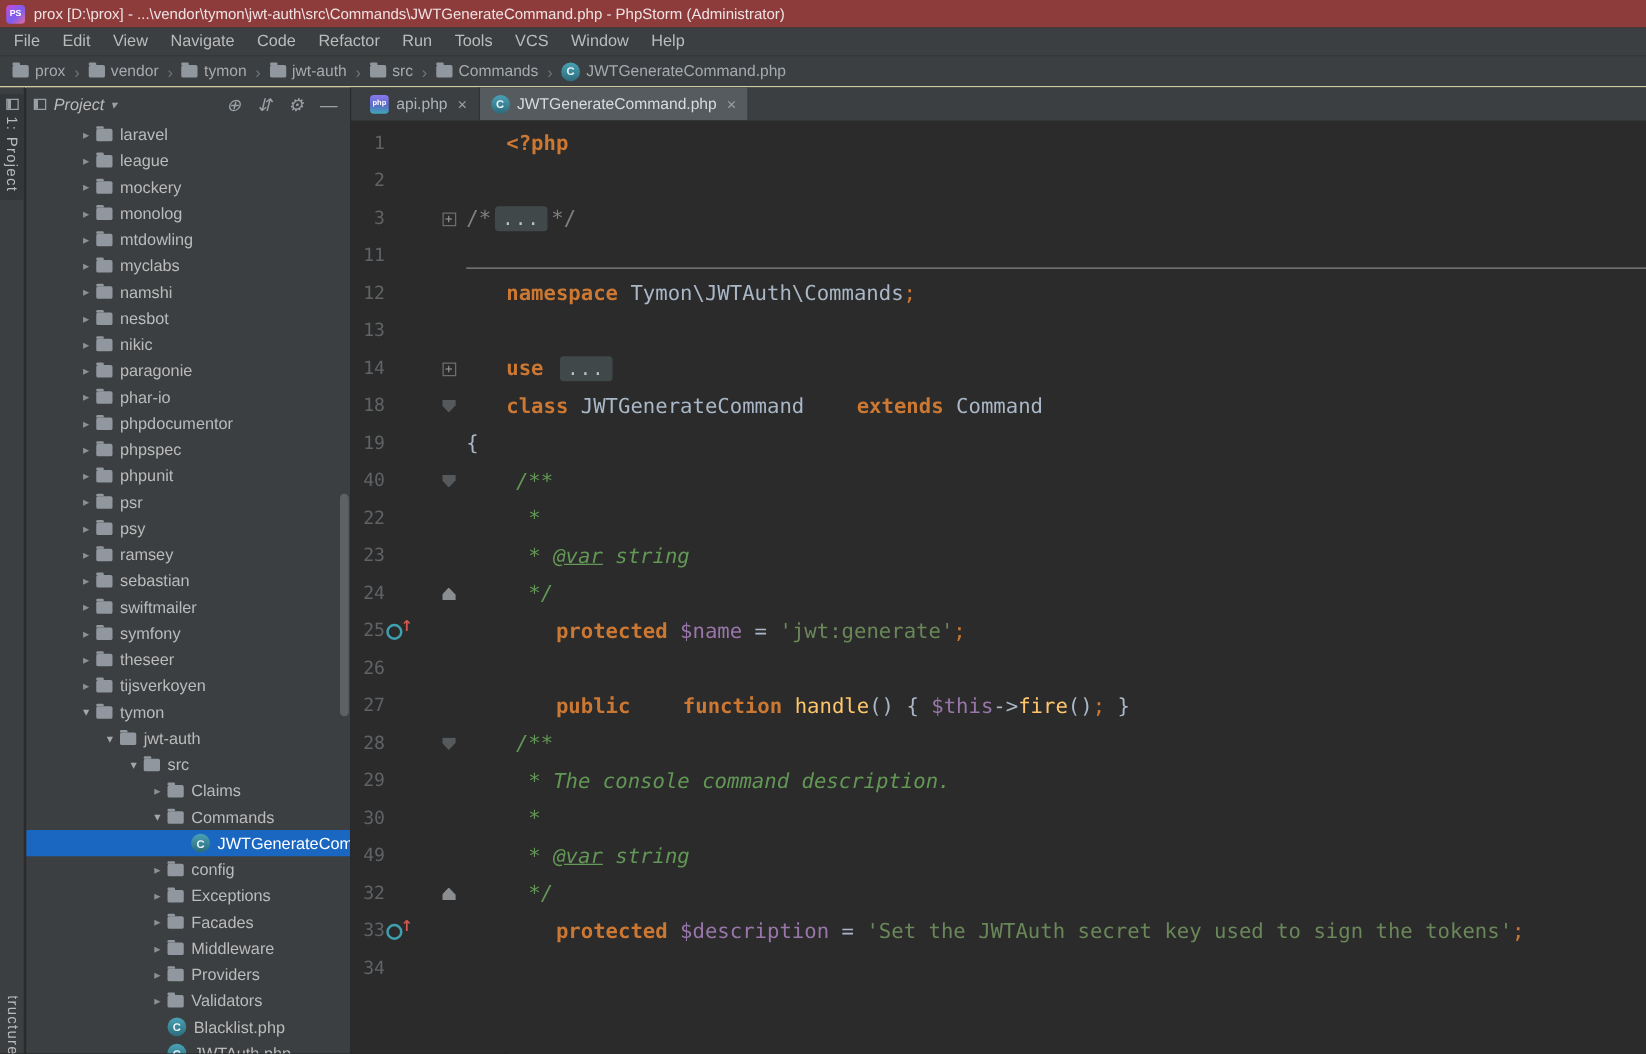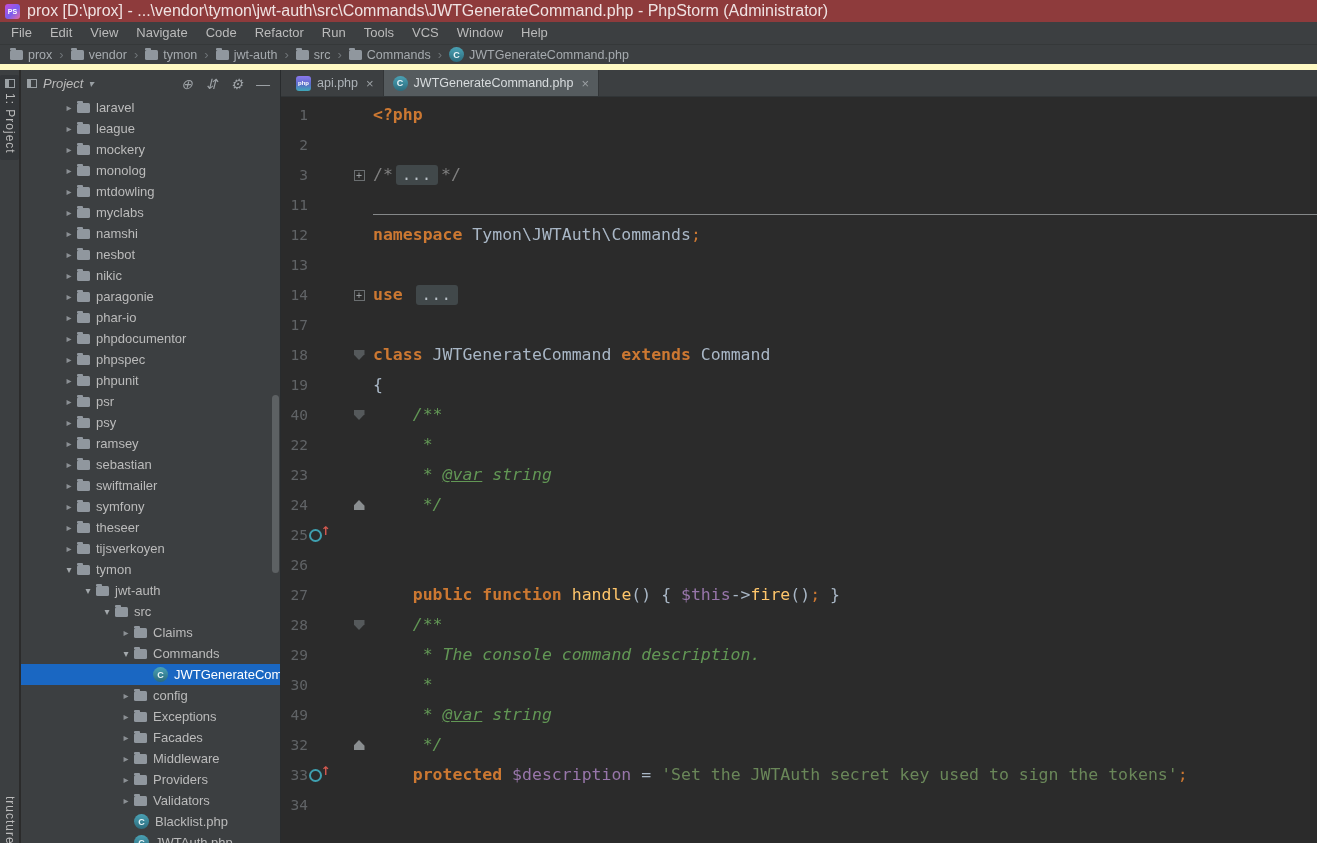"prox [D:\prox] -" .title-text { font-size: 16px -> 12px }
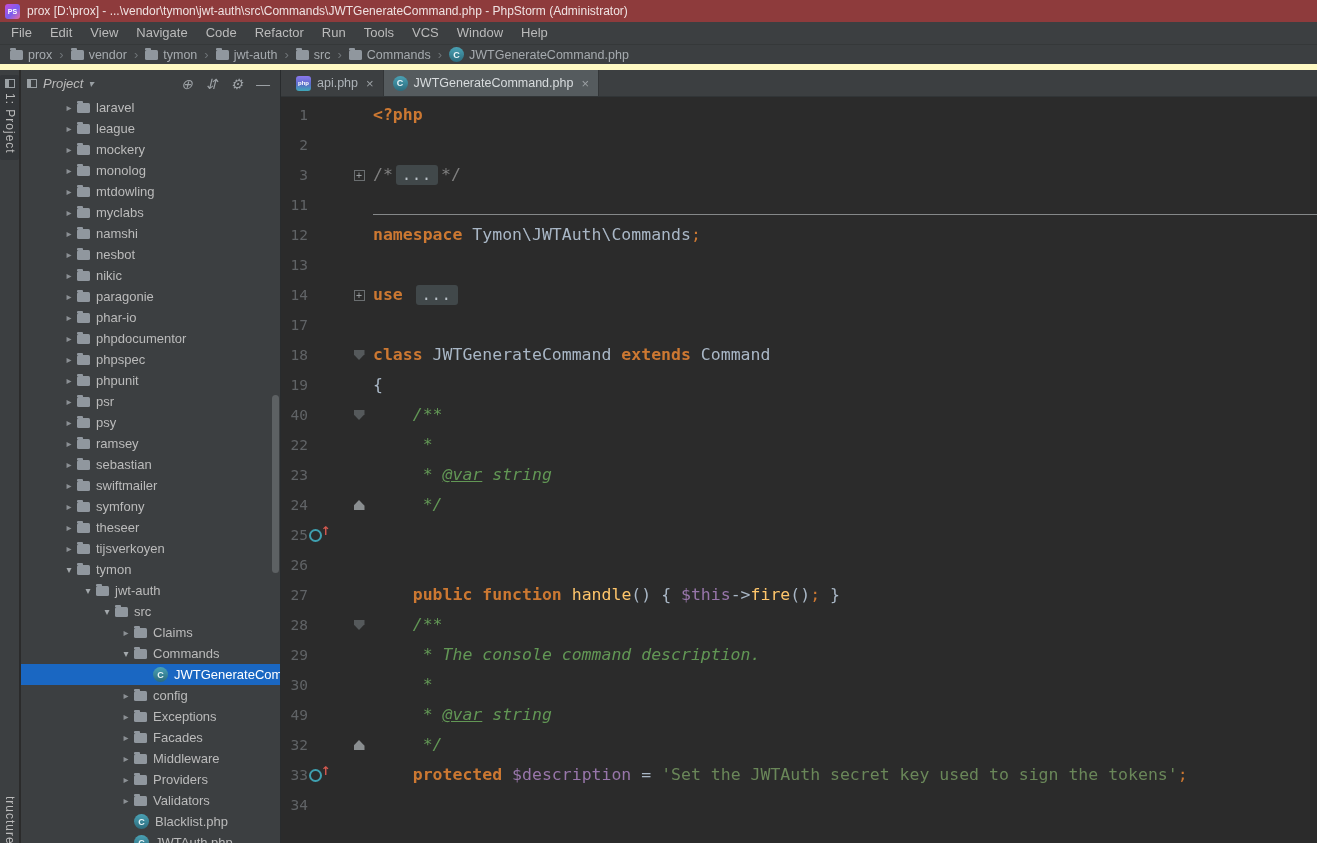"prox" .navbar { border-bottom: 6px solid #fef9c3 -> 1px solid #fef9c3 }
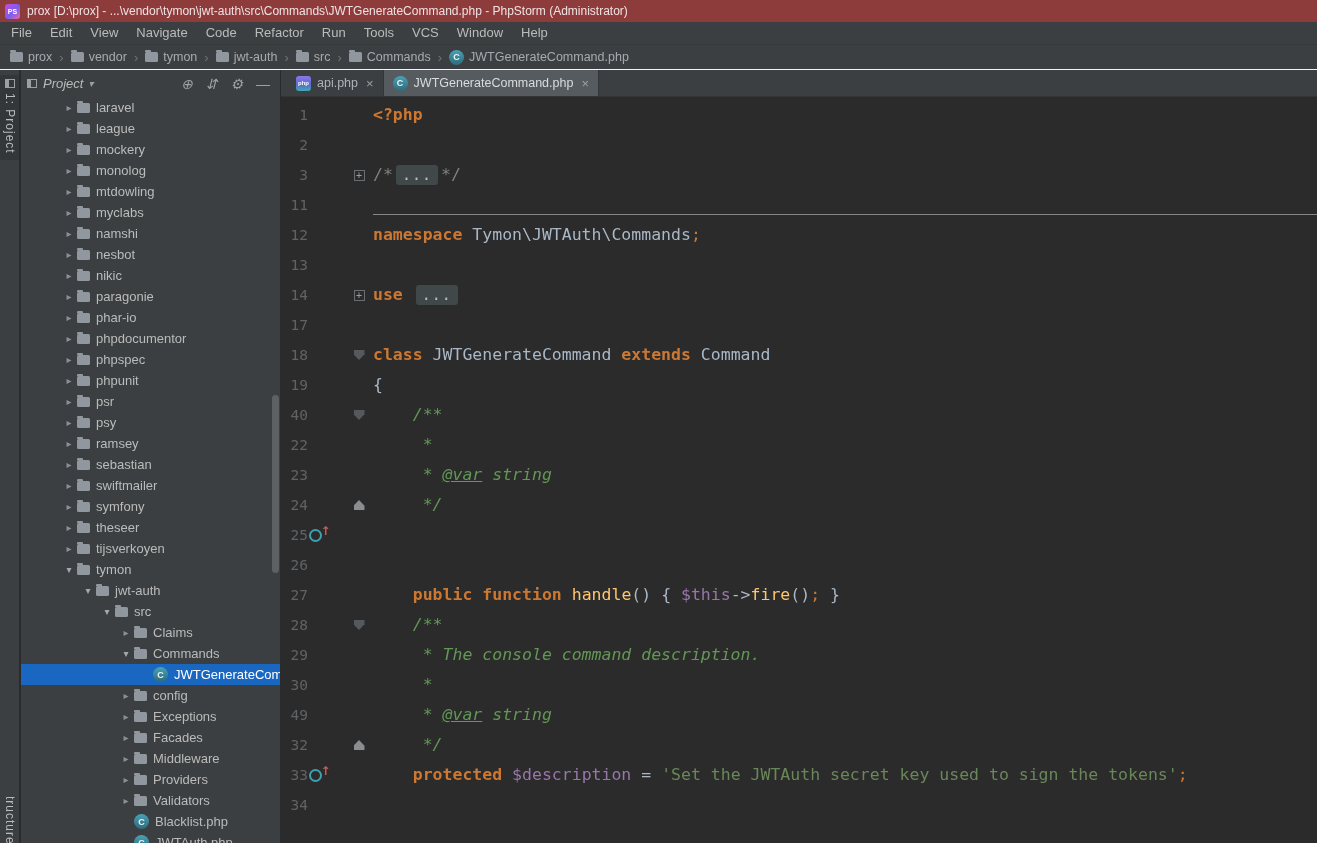"<?php" .tk-kw { margin-left: none -> 32px }
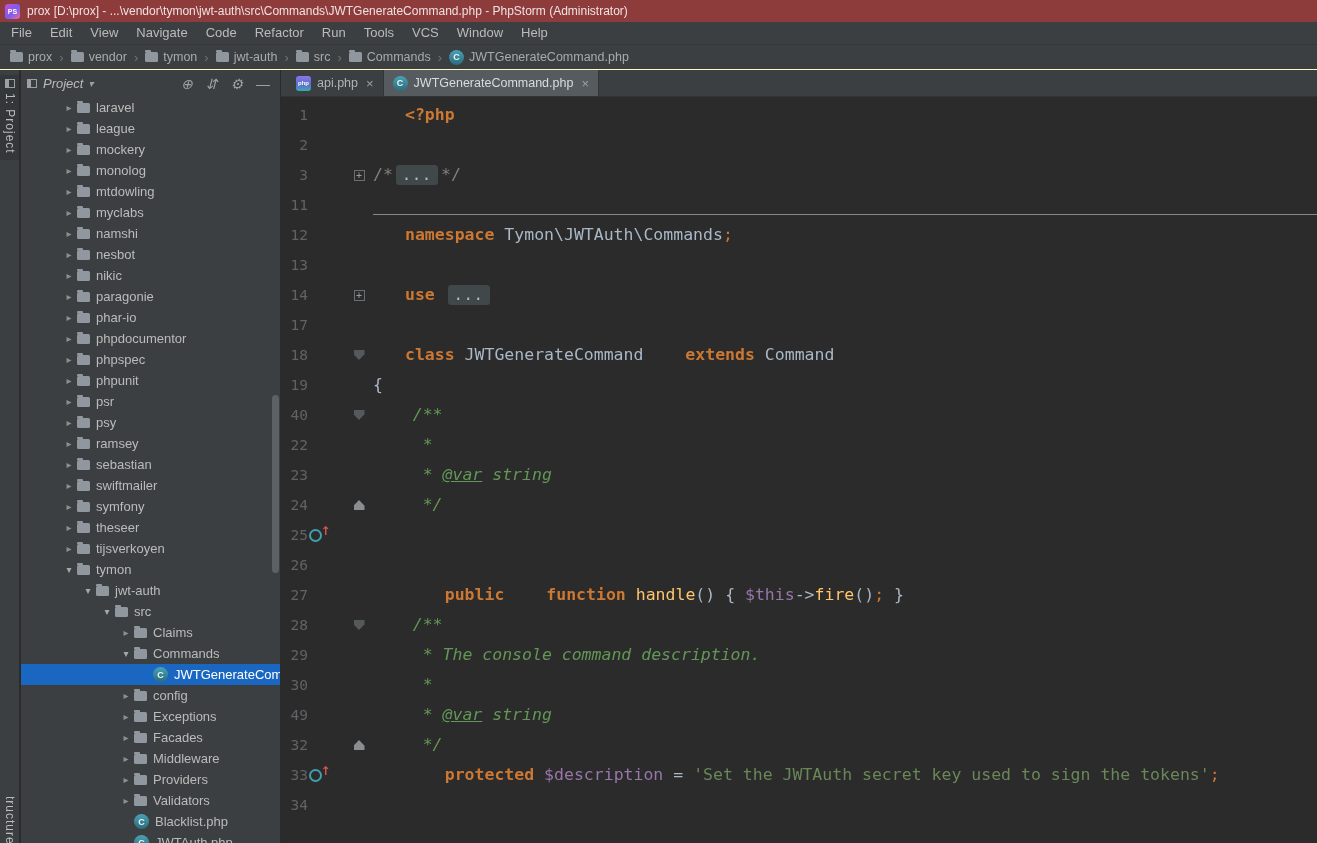"17" div.row { html: <div> <span>17</span> <span></span> <span></span> <span></span> </div> -> none }
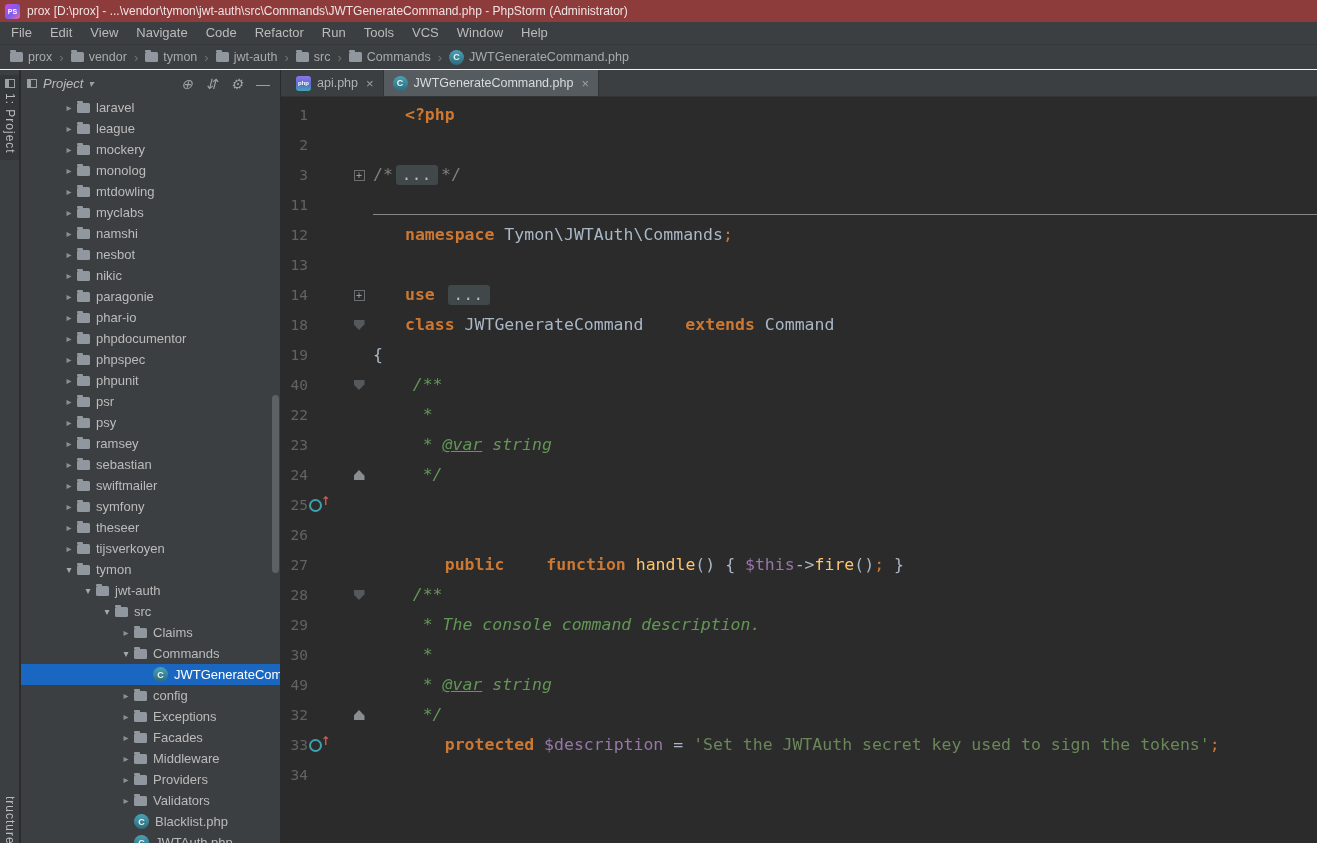"protected $name = 'jwt:generate';" span.code { html: none -> <span><span> </span><span>protected</span><span> </span><span>$name</span><span> = </span><span>'jwt:generate'</span><span>;</span></span> }
